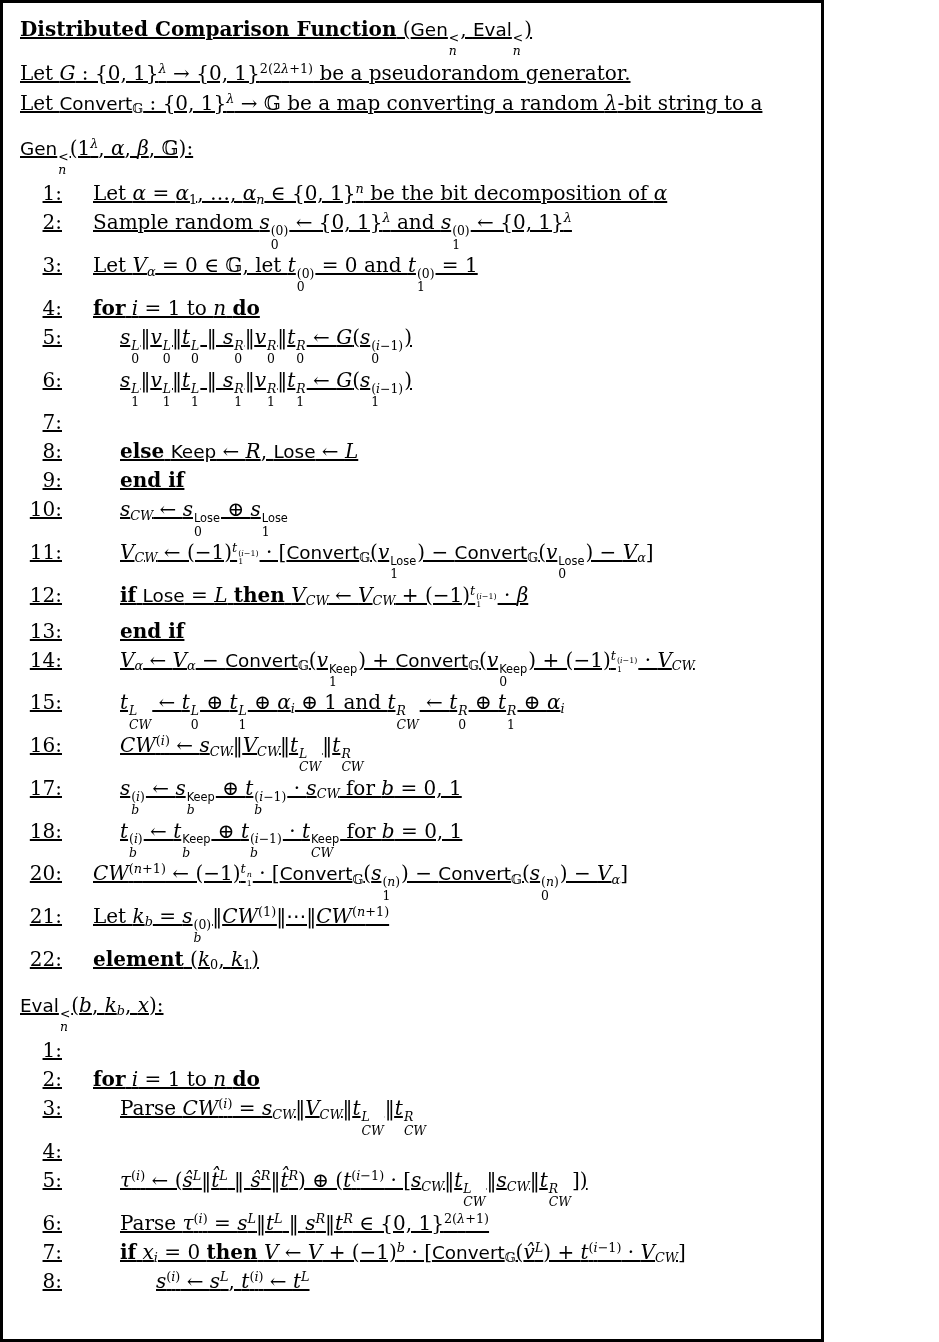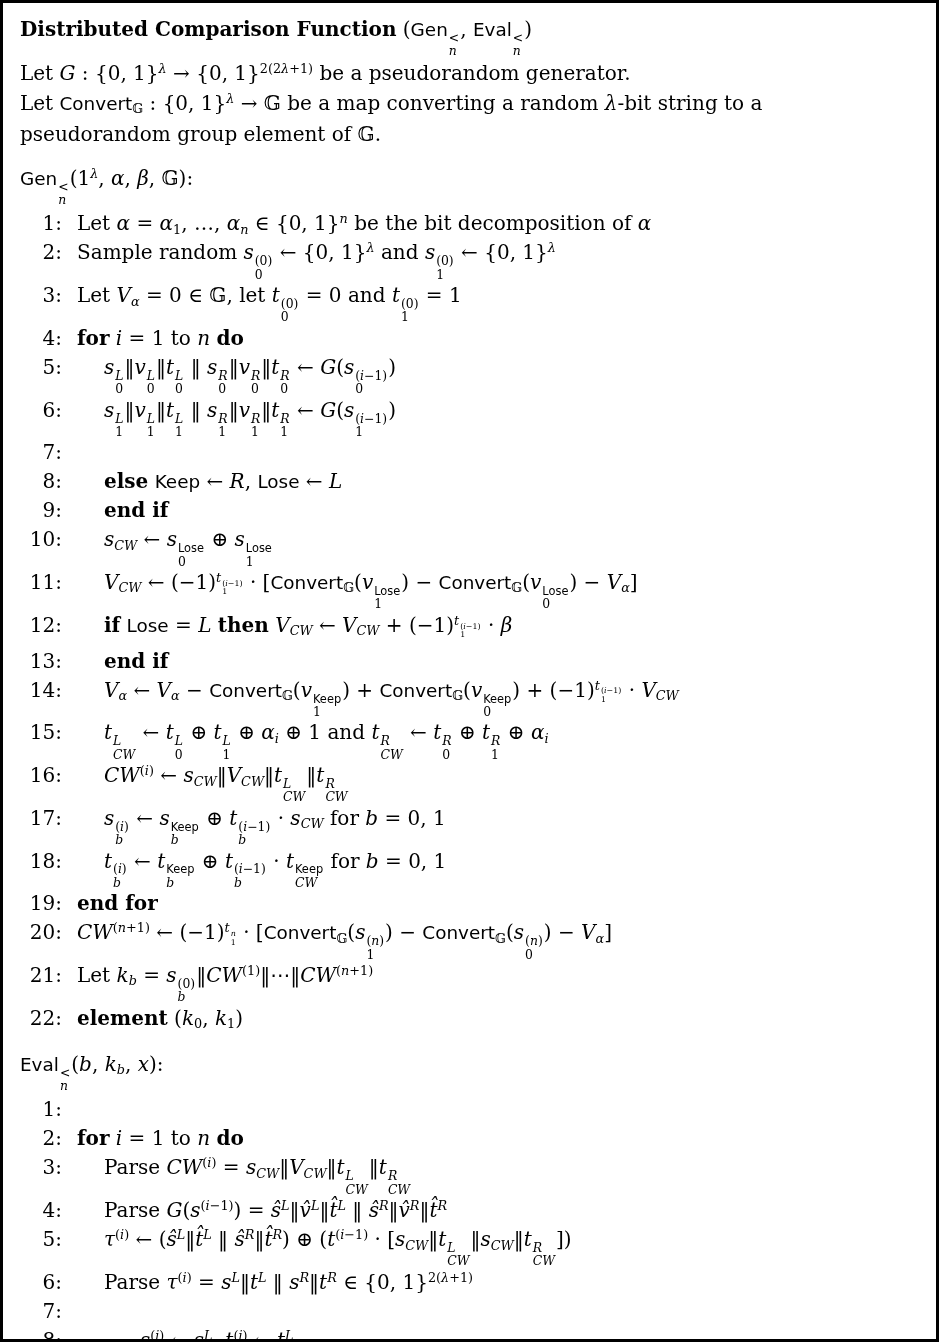"Distributed Comparison Function (Gen ," .frame { text-decoration: none -> underline; width: 939px -> 824px }
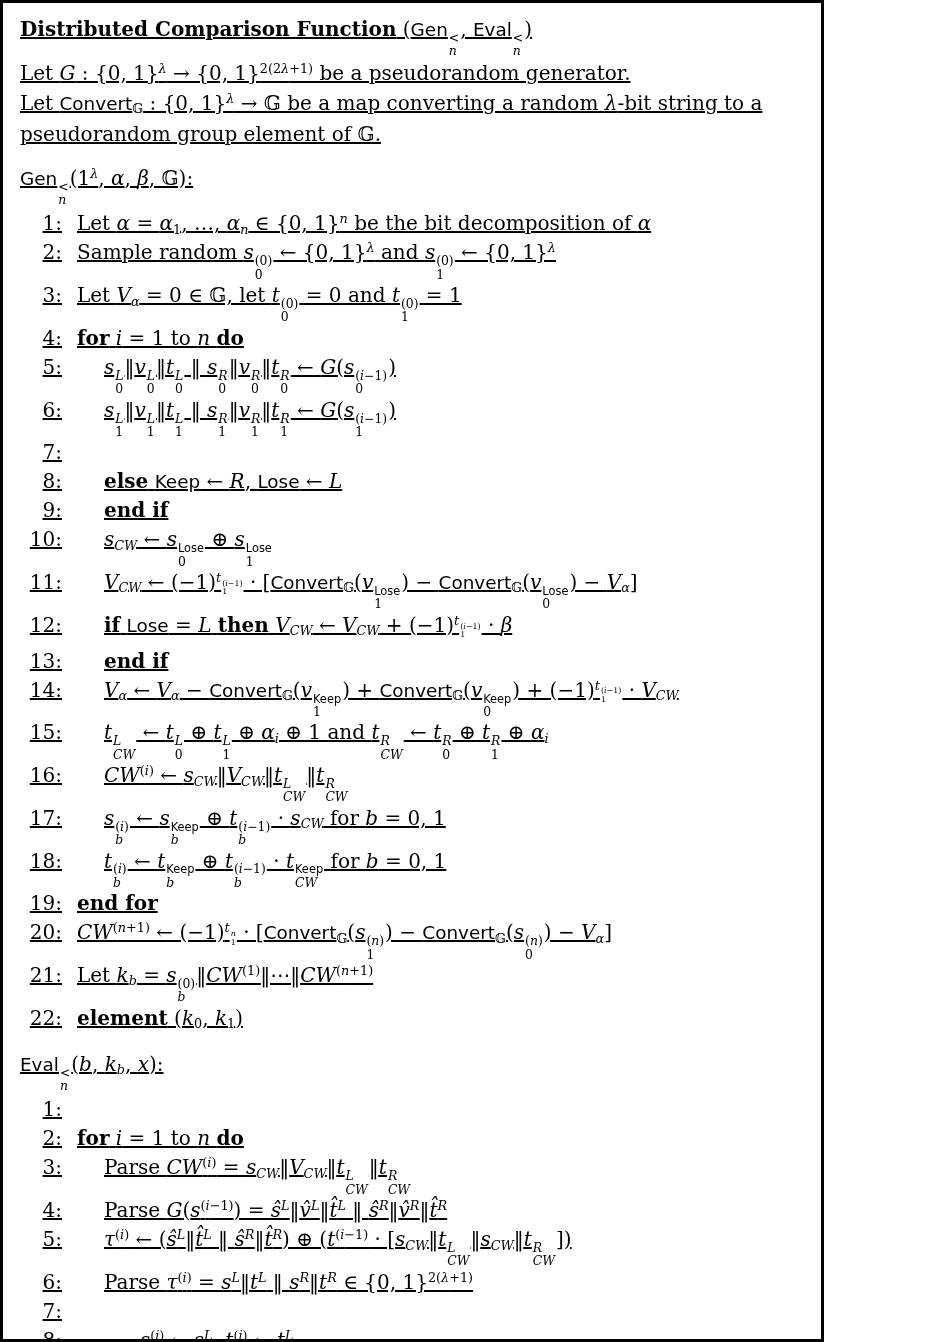"pseudorandom group element of 𝔾." div.pre-line { html: <div>pseudorandom group element of 𝔾.</div> -> none }
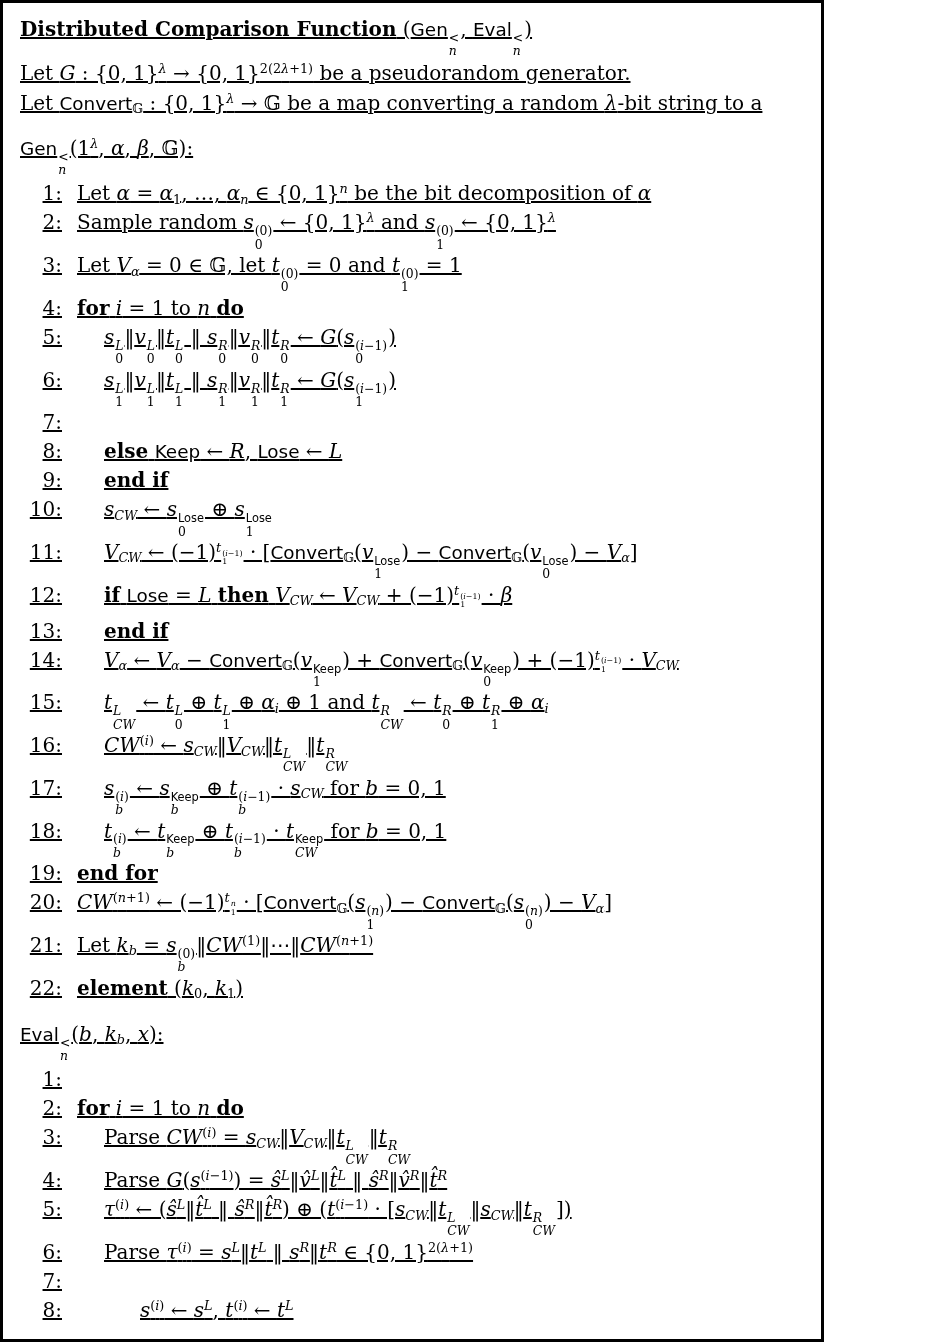"Let α = α1, …," .lbody { margin-left: 15px -> 31px }
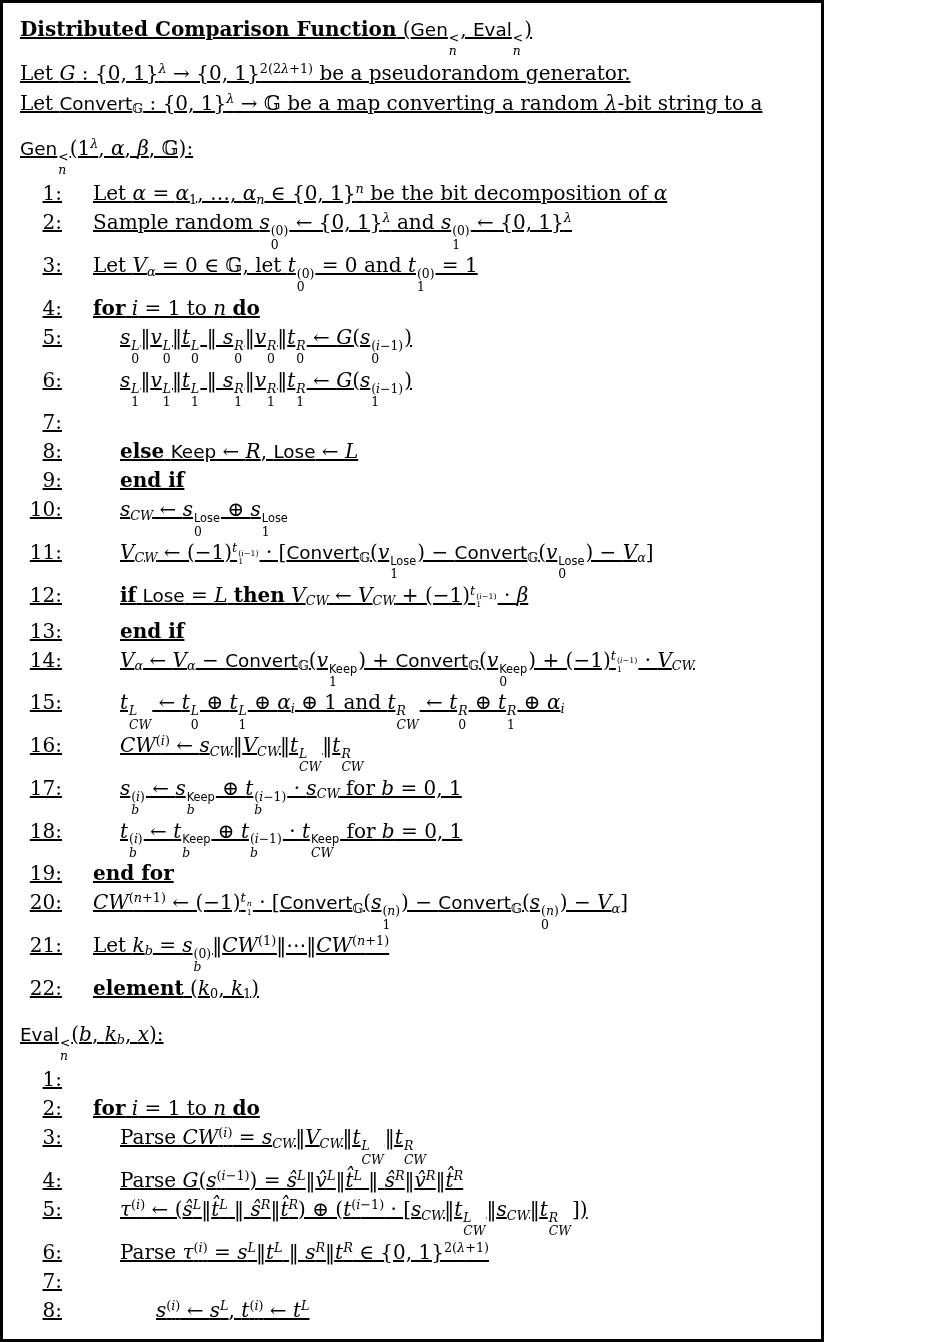"19:" div.code-line { html: <div> <span>19:</span> <span><b>end for</b></span> </div> -> none }
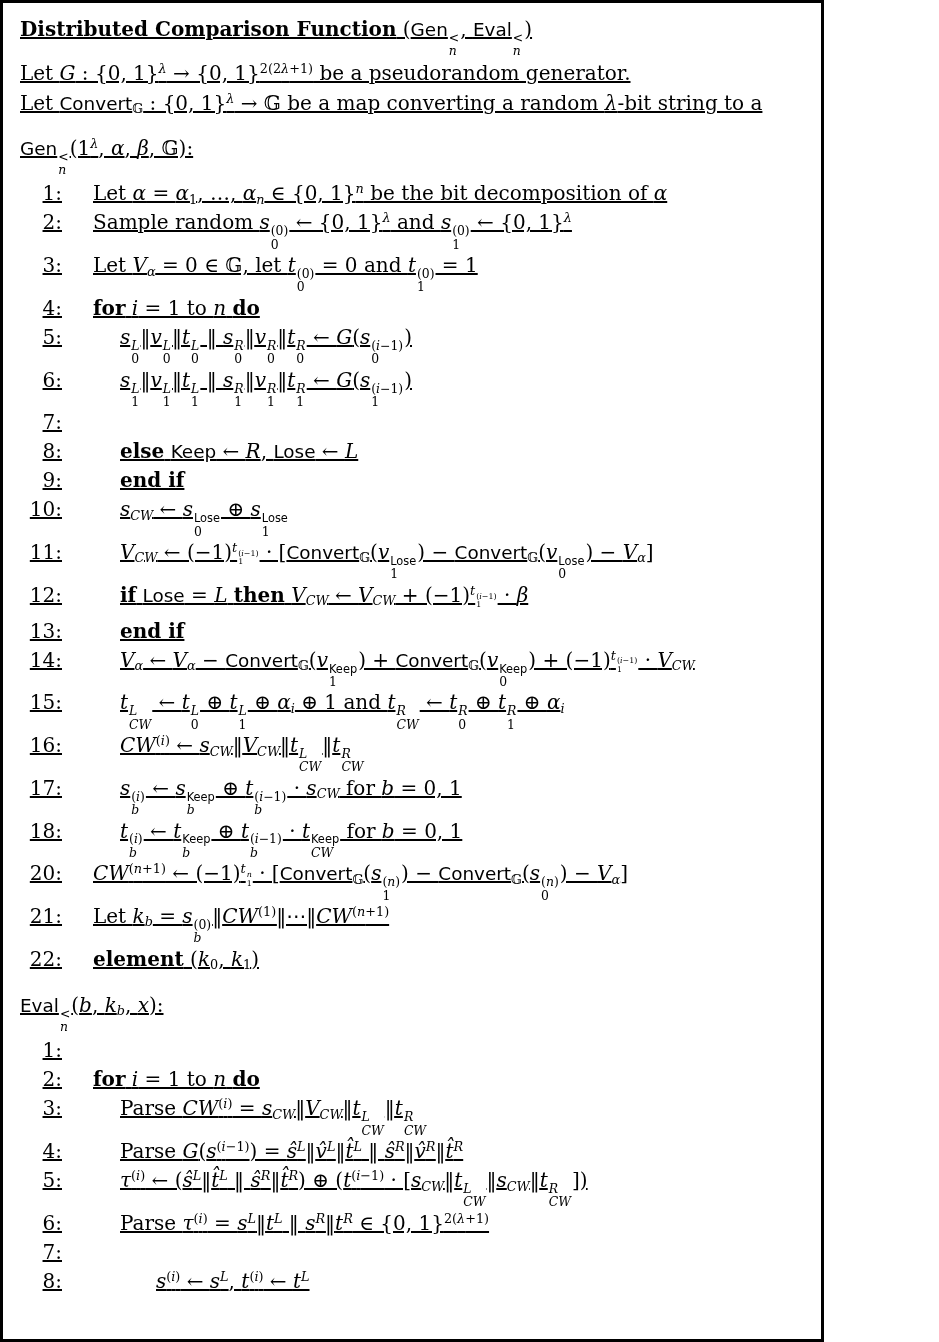"Parse G(s(i−1)) = ŝL‖v̂L‖t̂L ‖" span.lbody { html: <span>Parse <i>G</i>(<i>s</i><sup>(<i>i</i>−1)</sup>) = <i>ŝ</i><sup><i>L</i></sup>‖<i>v̂</i><sup><i>L</i></sup>‖<i>t̂</i><sup><i>L</i></sup> ‖ <i>ŝ</i><sup><i>R</i></sup>‖<i>v̂</i><sup><i>R</i></sup>‖<i>t̂</i><sup><i>R</i></sup></span> -> none }
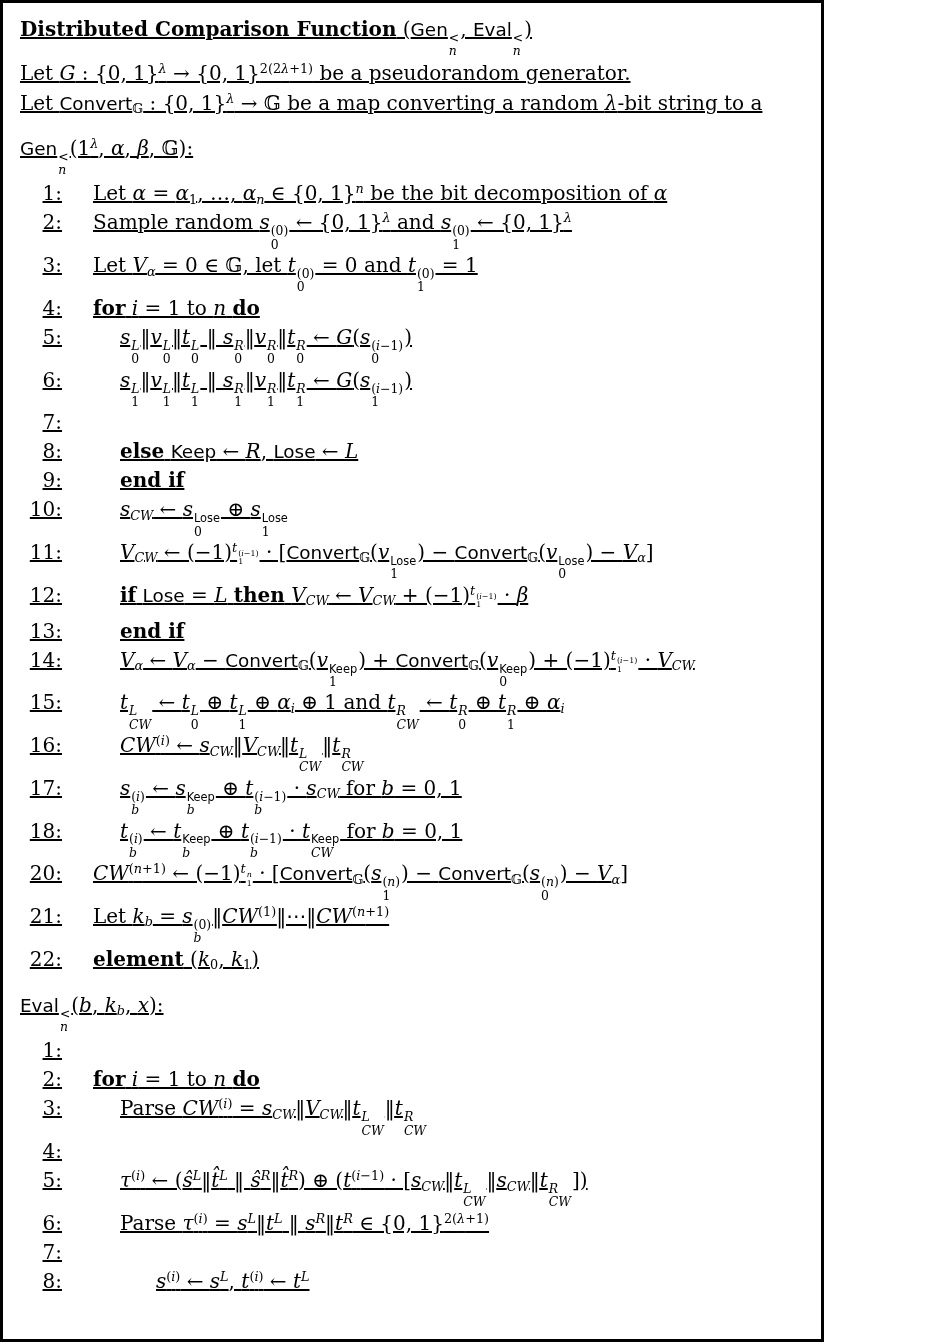"if xi = 0 then" span.lbody { html: none -> <span><b>if</b> <i>x</i><sub><i>i</i></sub> = 0 <b>then</b> <i>V</i> ← <i>V</i> + (−1)<sup><i>b</i></sup> · [<span>Convert</span><sub>𝔾</sub>(<i>v̂</i><sup><i>L</i></sup>) + <i>t</i><sup>(<i>i</i>−1)</sup> · <i>V</i><sub><i>CW</i></sub>]</span> }
